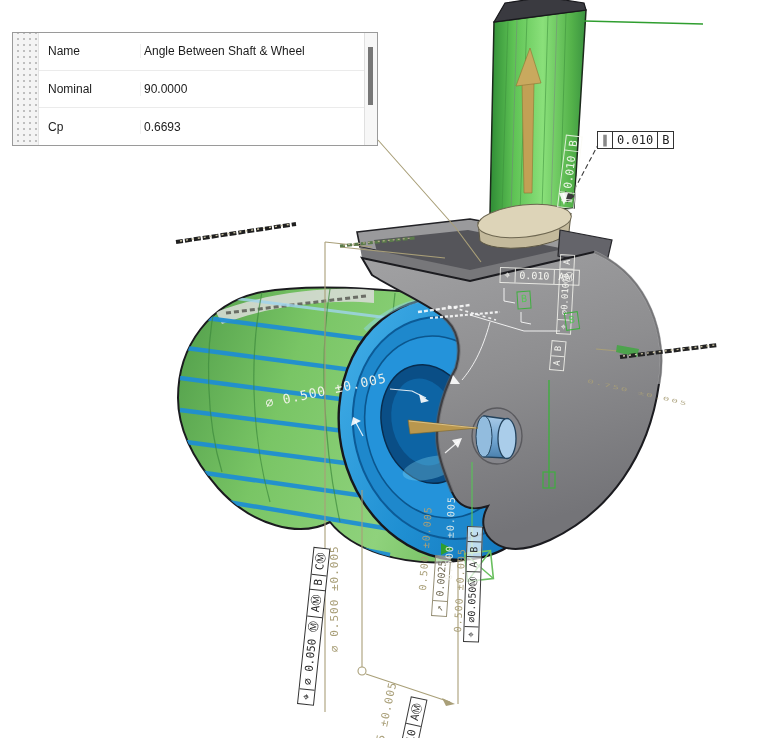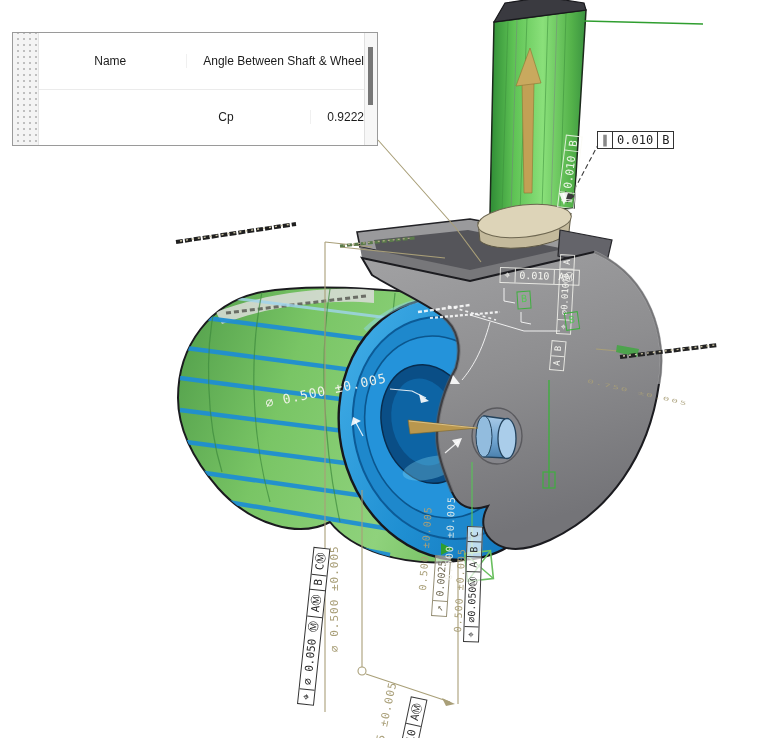"Name" .trow { justify-content: flex-end -> none }
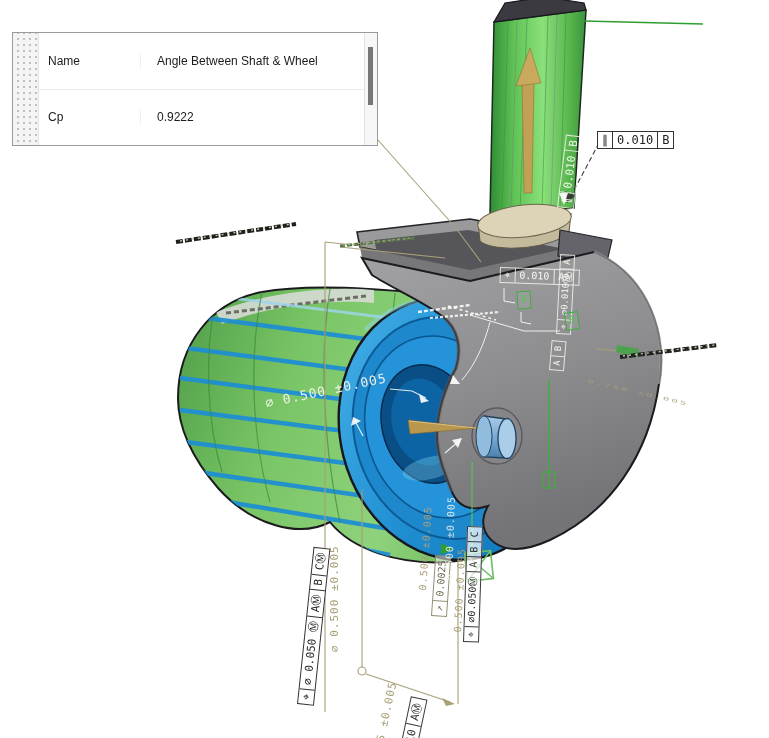"Angle Between Shaft & Wheel" .tval { padding-left: 16px -> 3px }
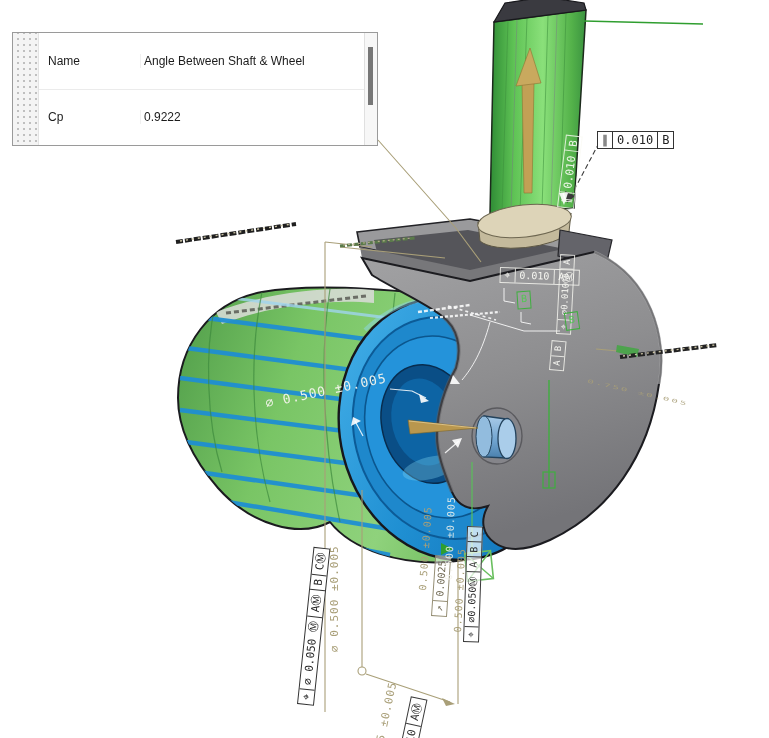"Nominal" div.trow { html: none -> <div> <span>Nominal</span> <span>90.0000</span> </div> }
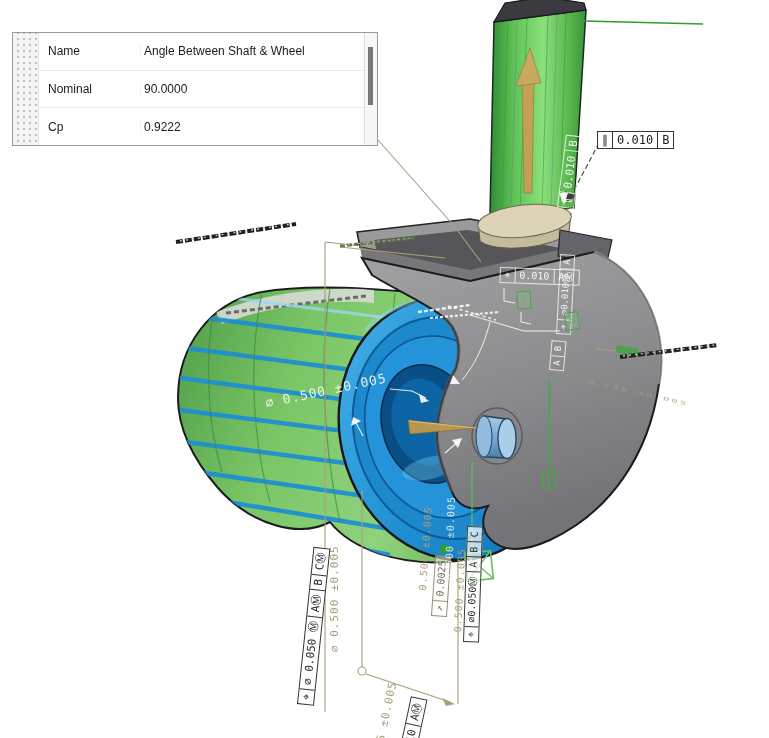"0.9222" span.tval { text: 0.9222 -> 0.6693 }
